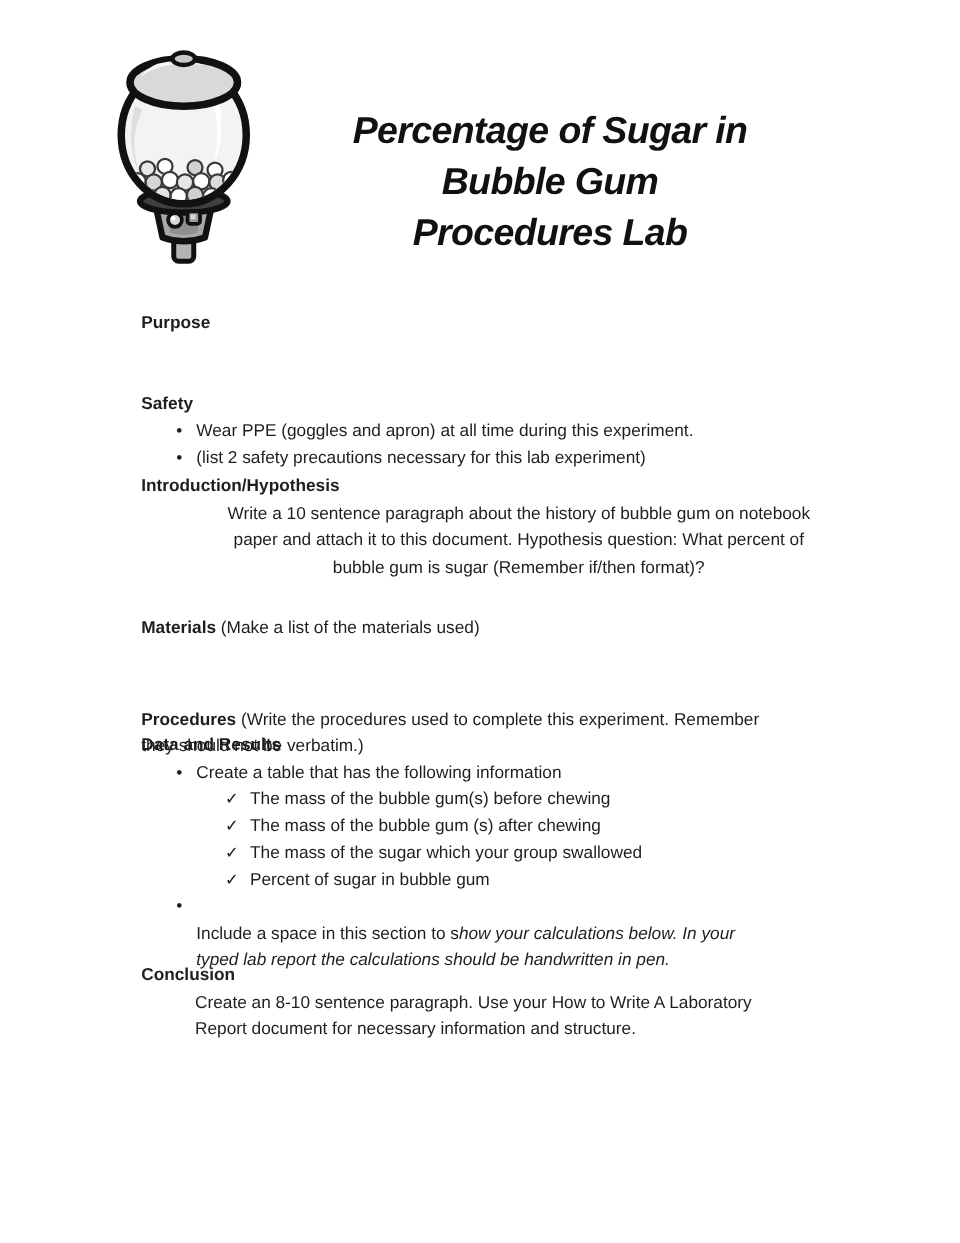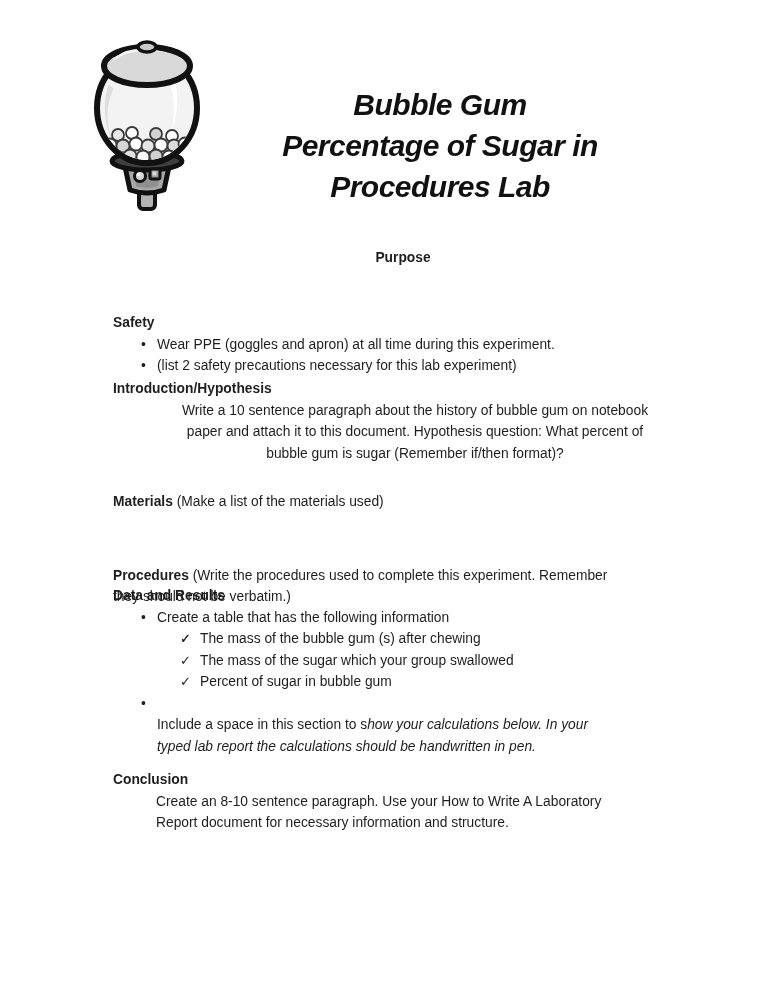"Bubble Gum" div { order: before "Percentage of Sugar in" -> after "Percentage of Sugar in" }
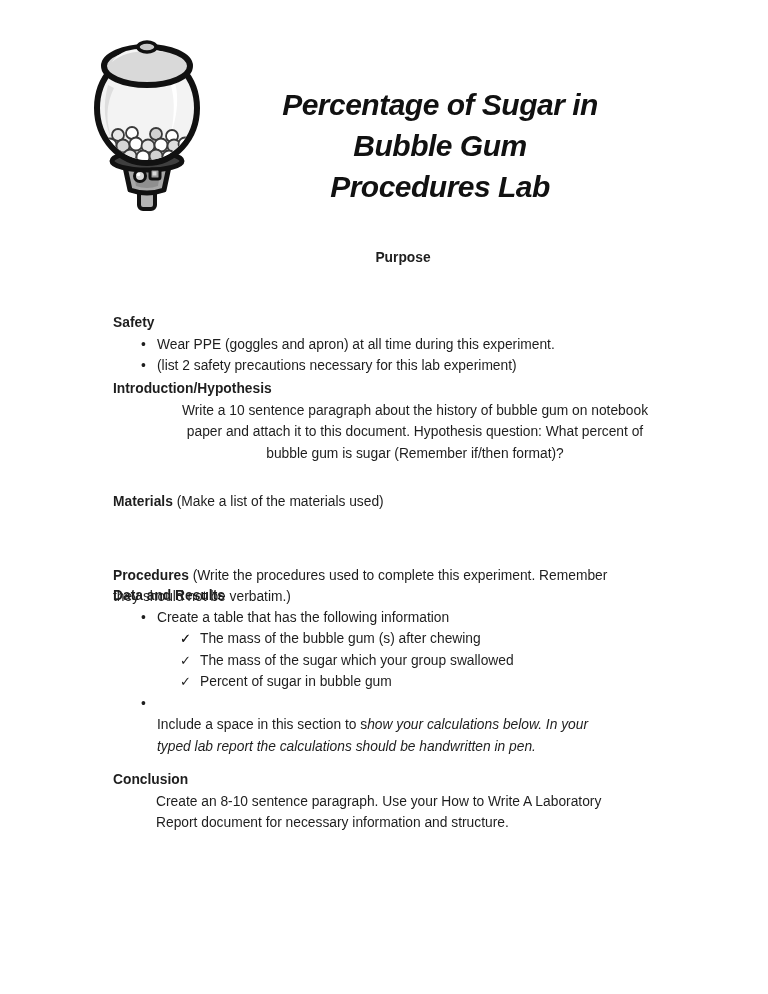"Purpose" .sec-purpose { text-align: center -> none }
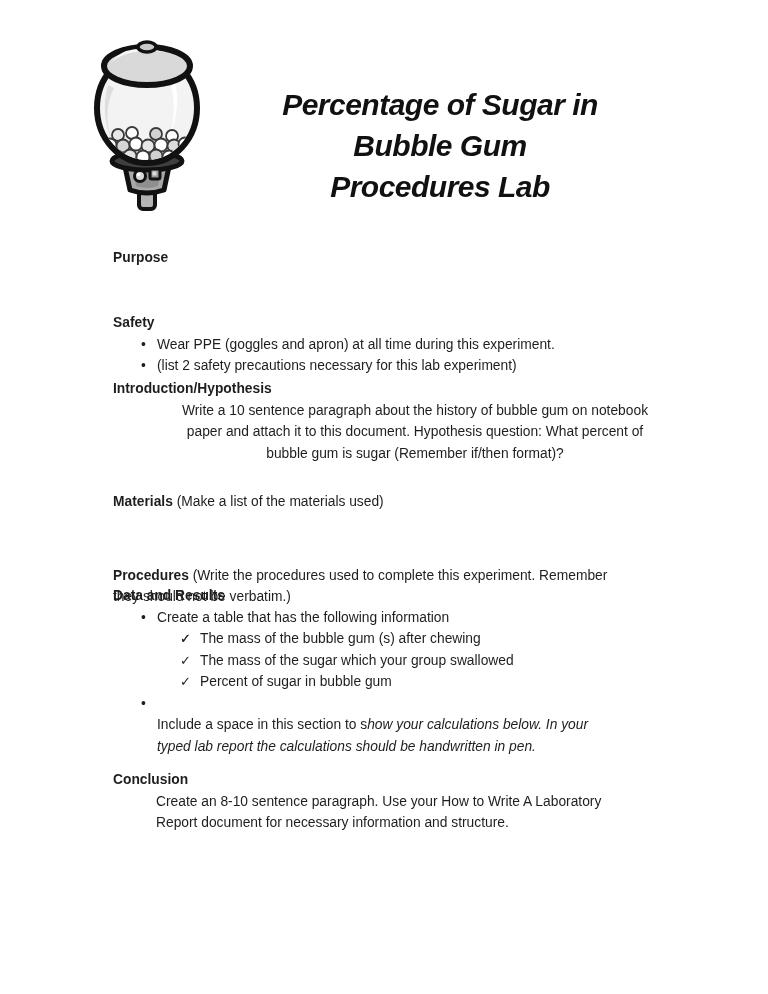"The mass of the bubble gum(s)" span { html: none -> <span>The mass of the bubble gum(s) before chewing</span> }
